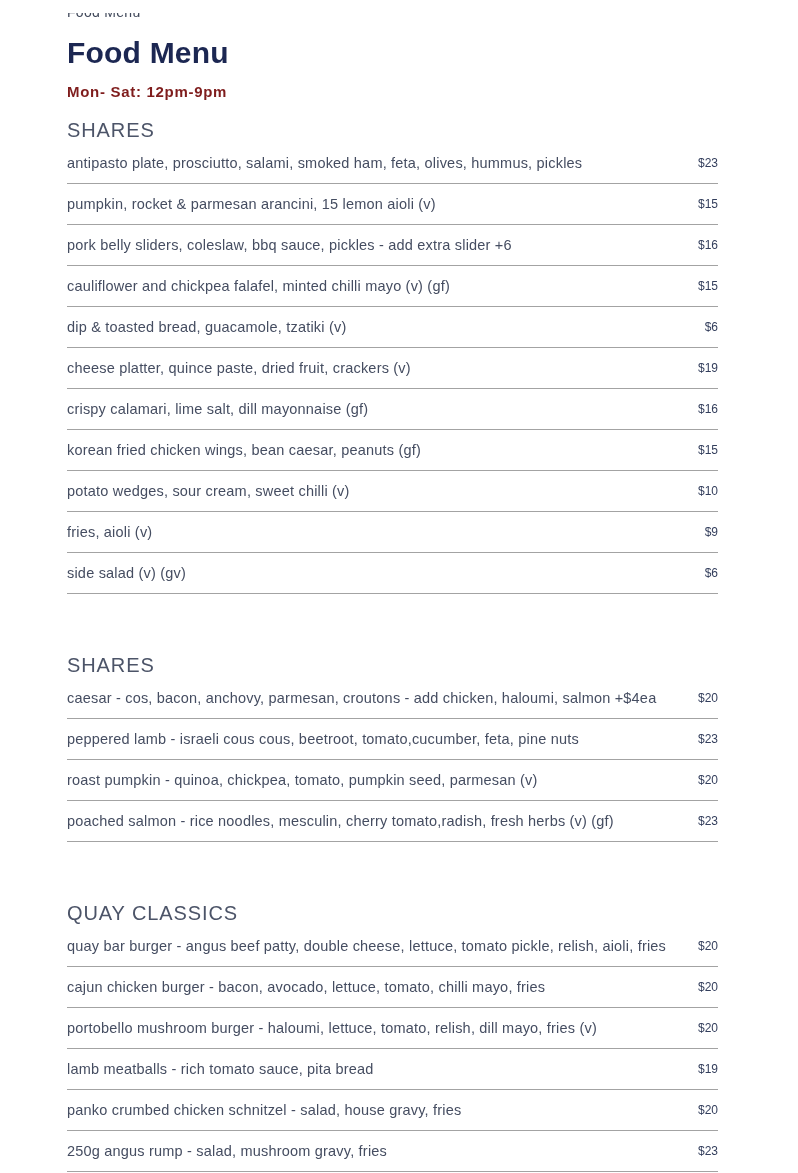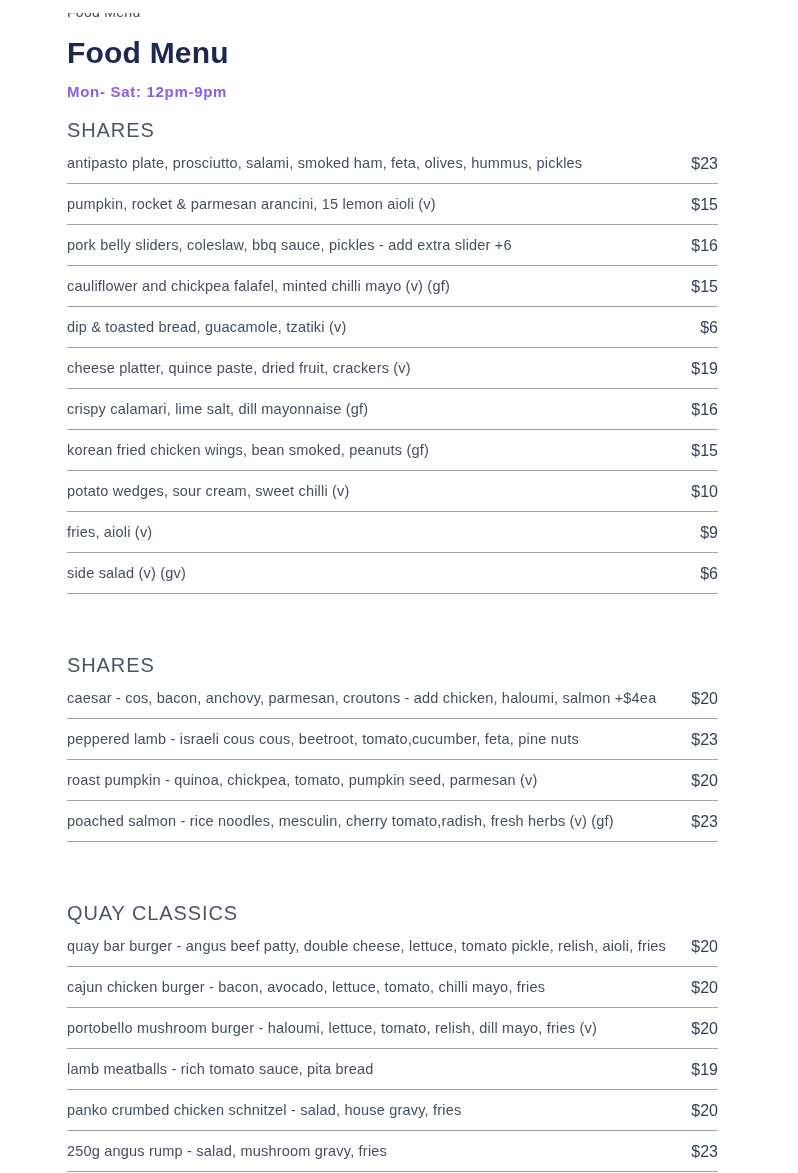"Mon- Sat: 12pm-9pm" .hours { color: #8b5cf6 -> #7f1d1d }
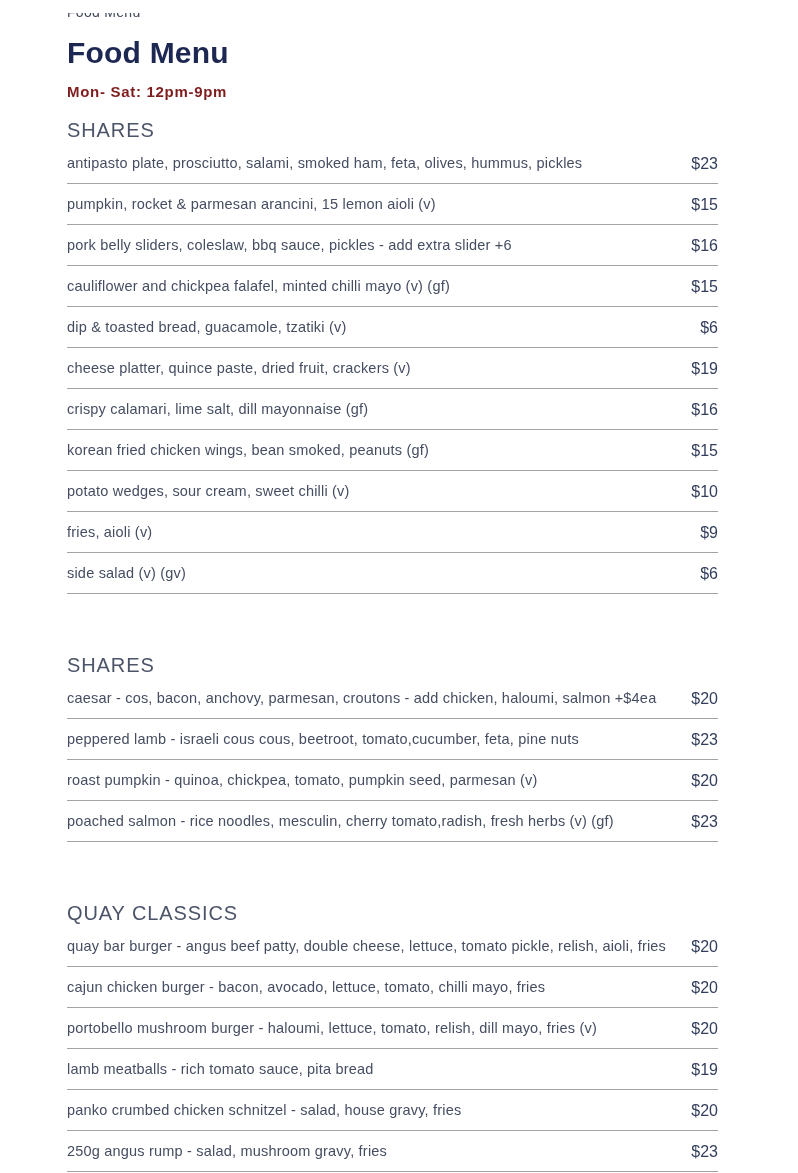"$23" .price { font-size: 16px -> 12px }
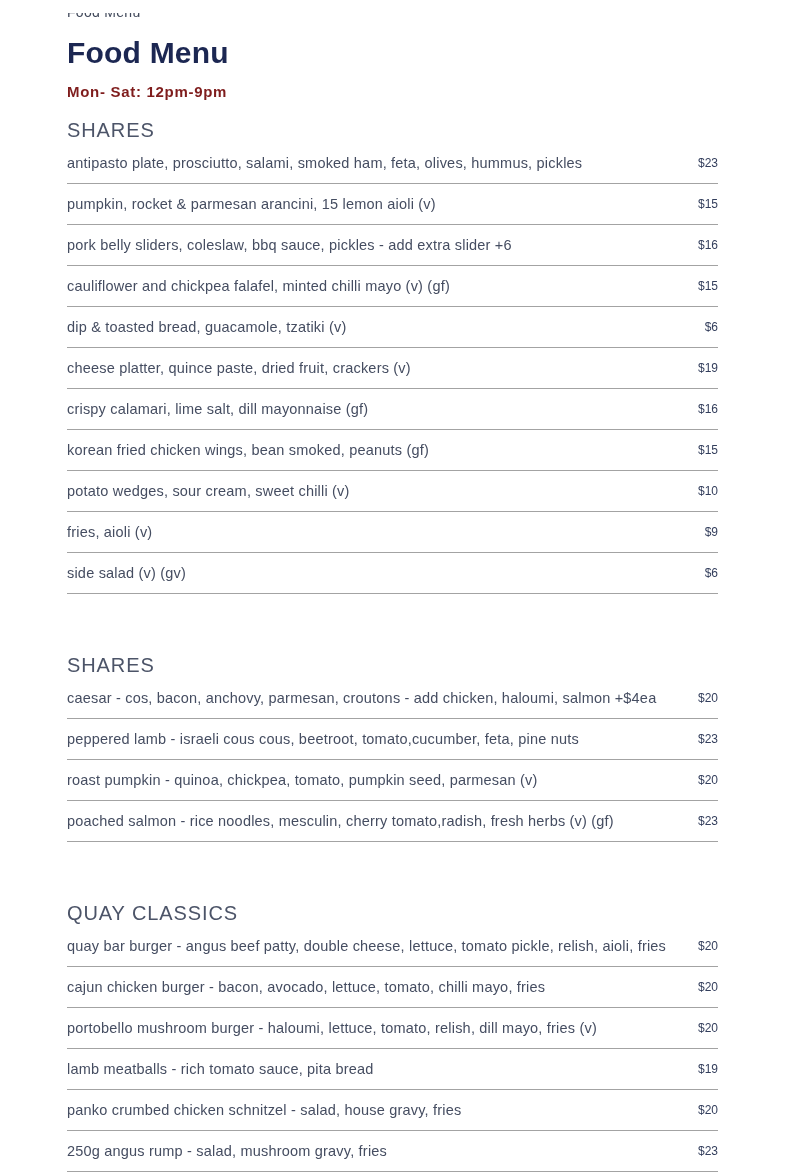"korean fried chicken wings, bean" span.desc-text { text: smoked -> caesar }
